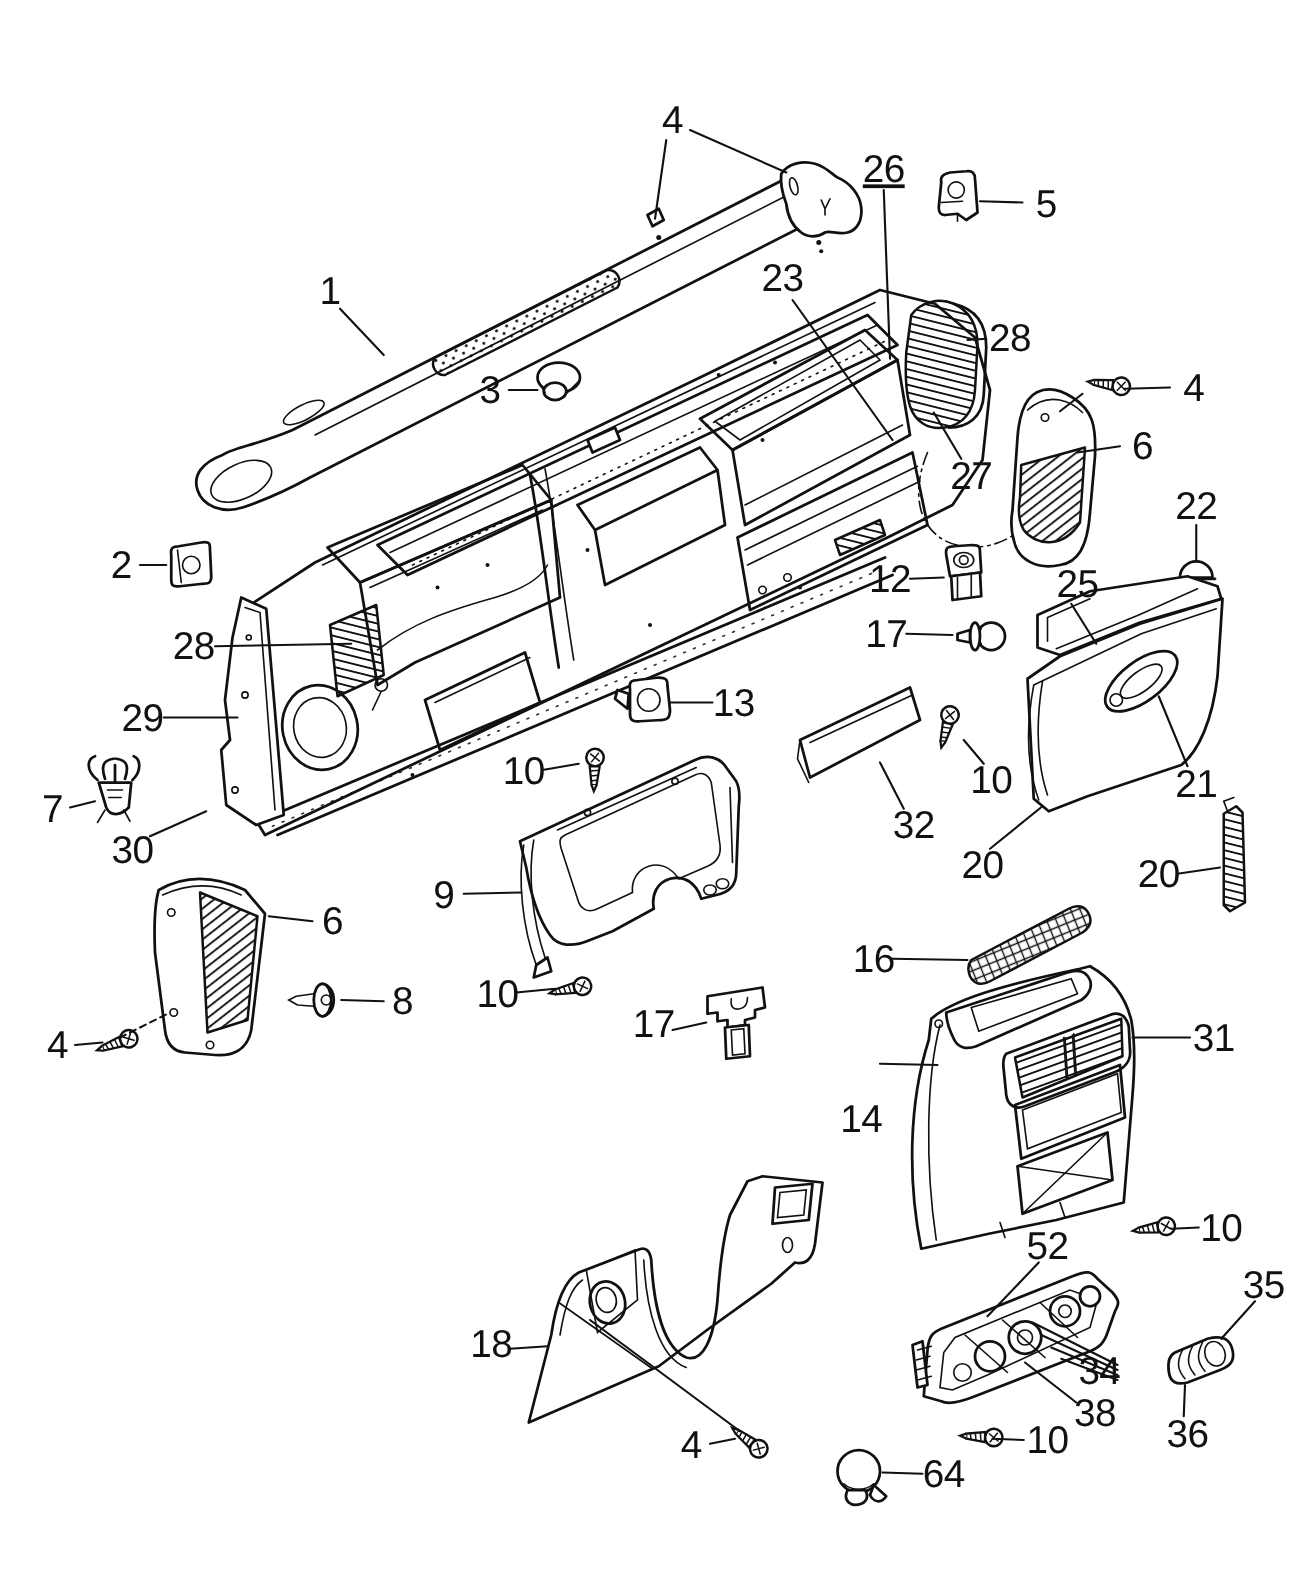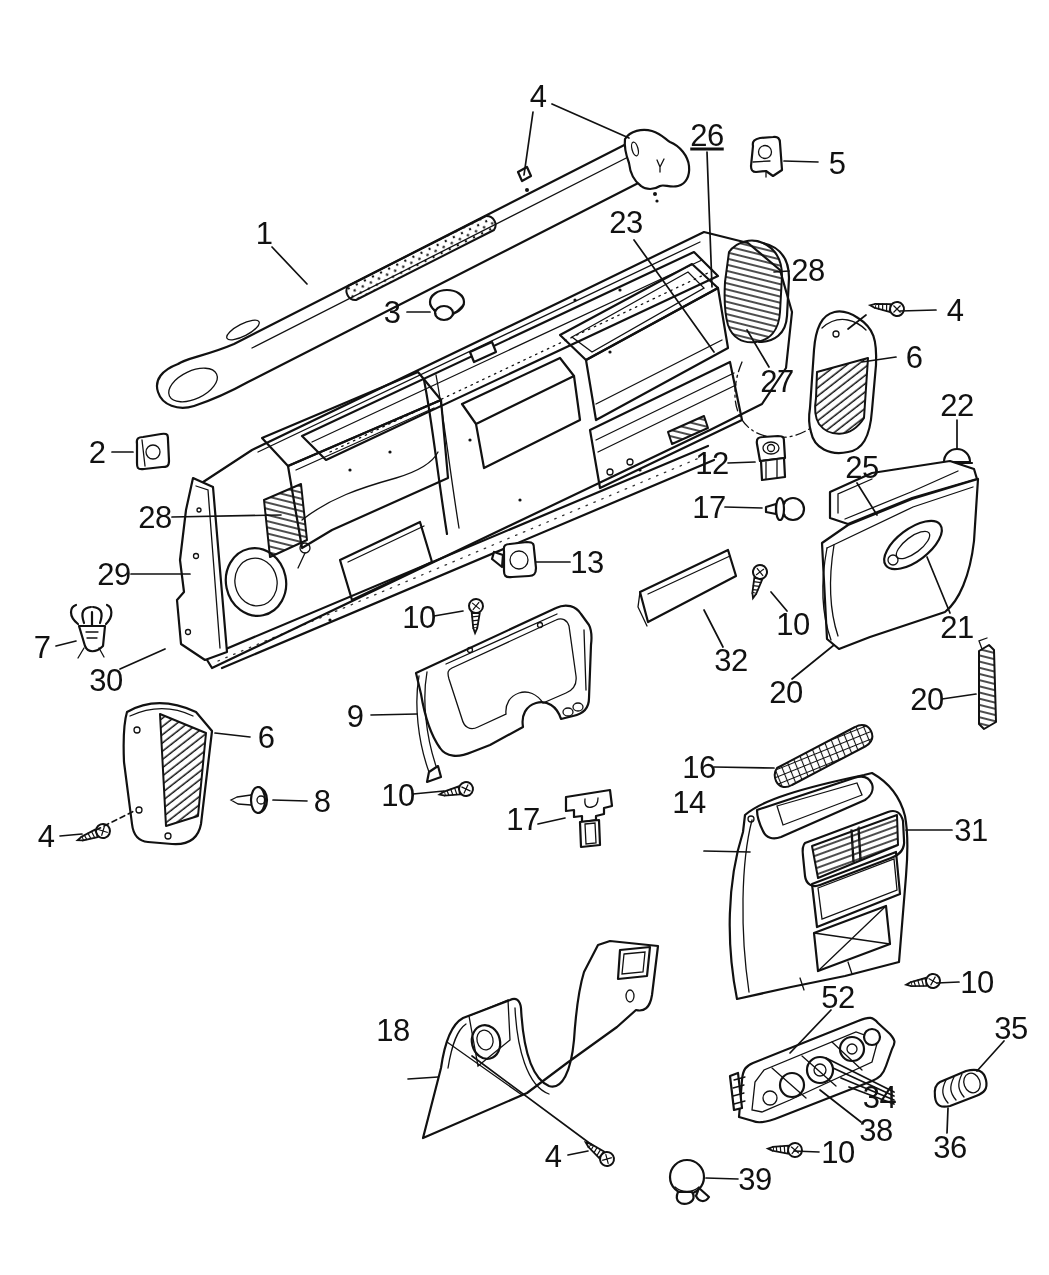"14" div.callout { top: 802px -> 895px }
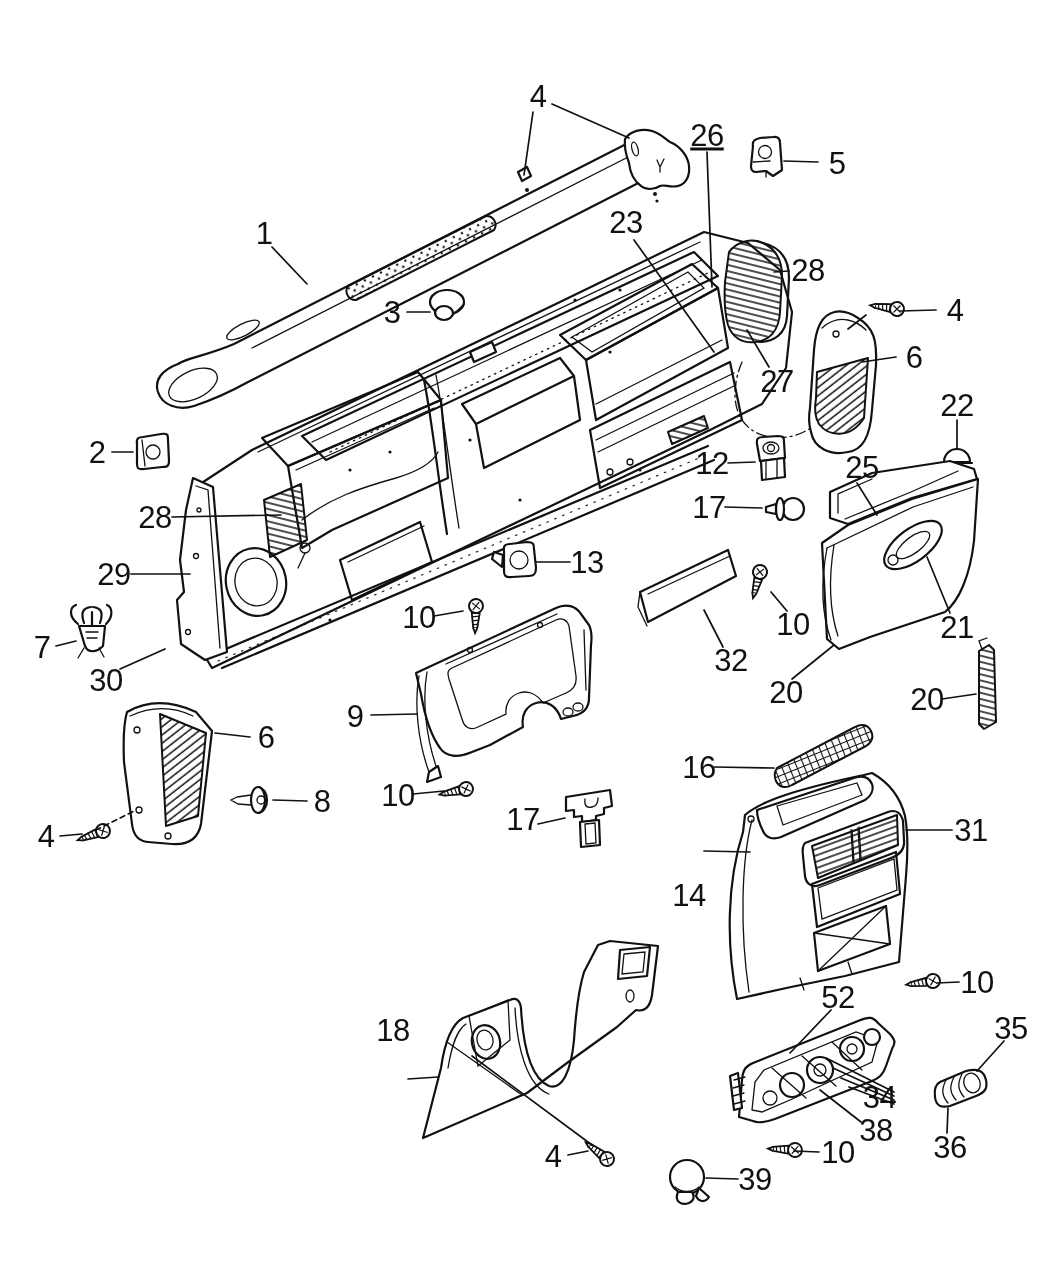"18" div.callout { top: 1030px -> 1075px }
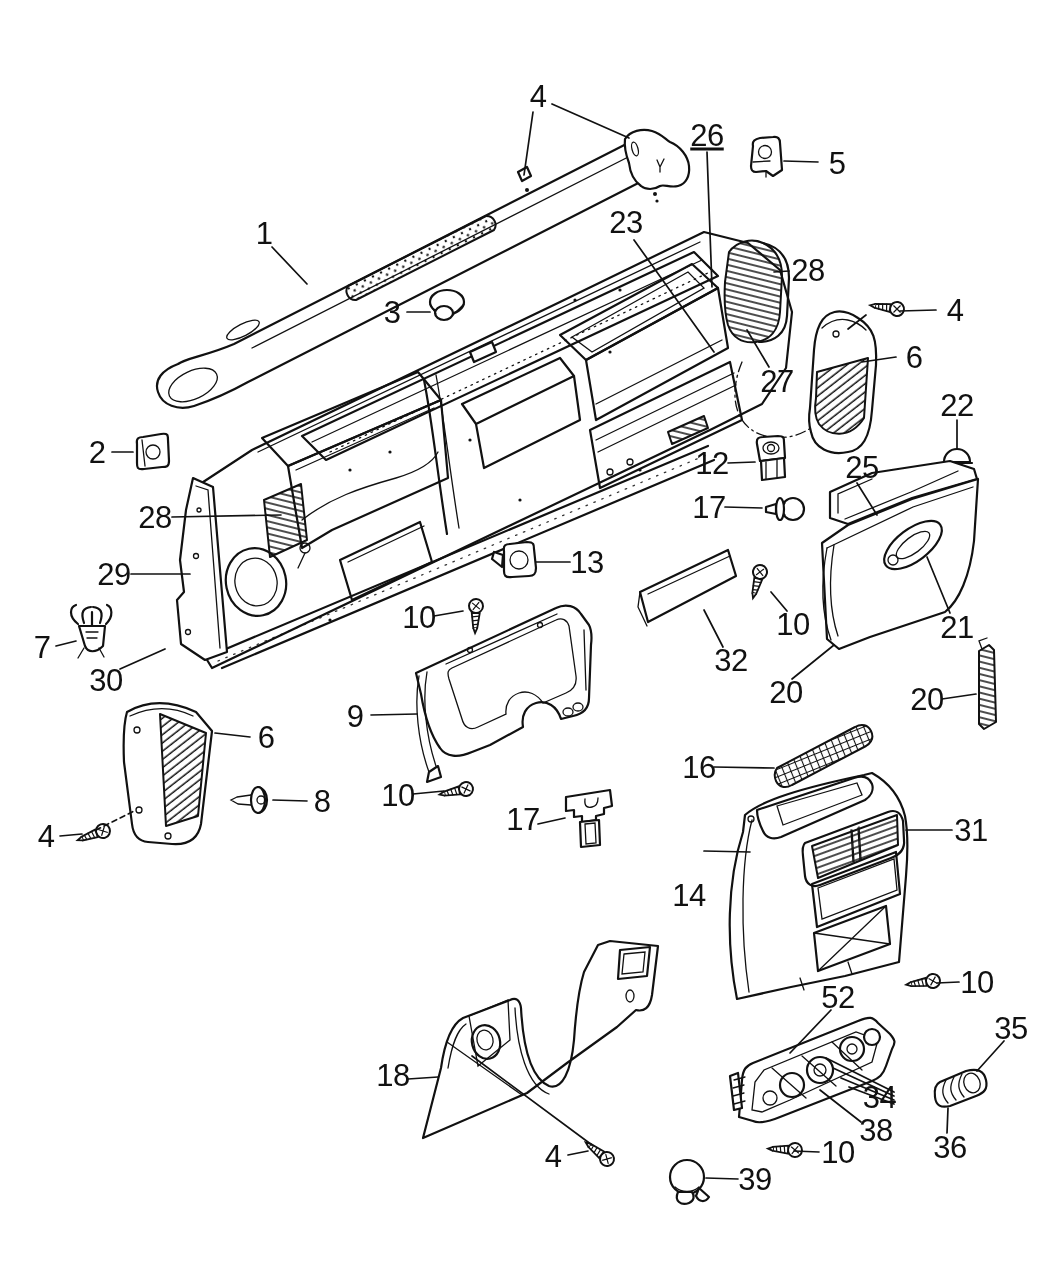"39" div.callout { text: 39 -> 64 }
